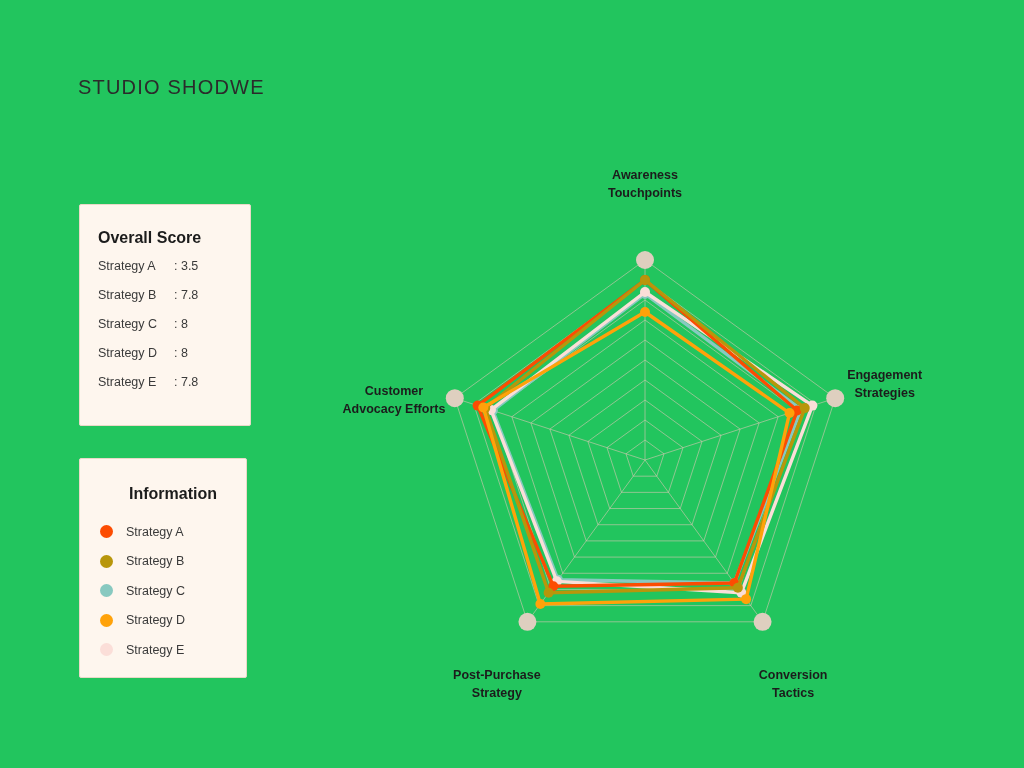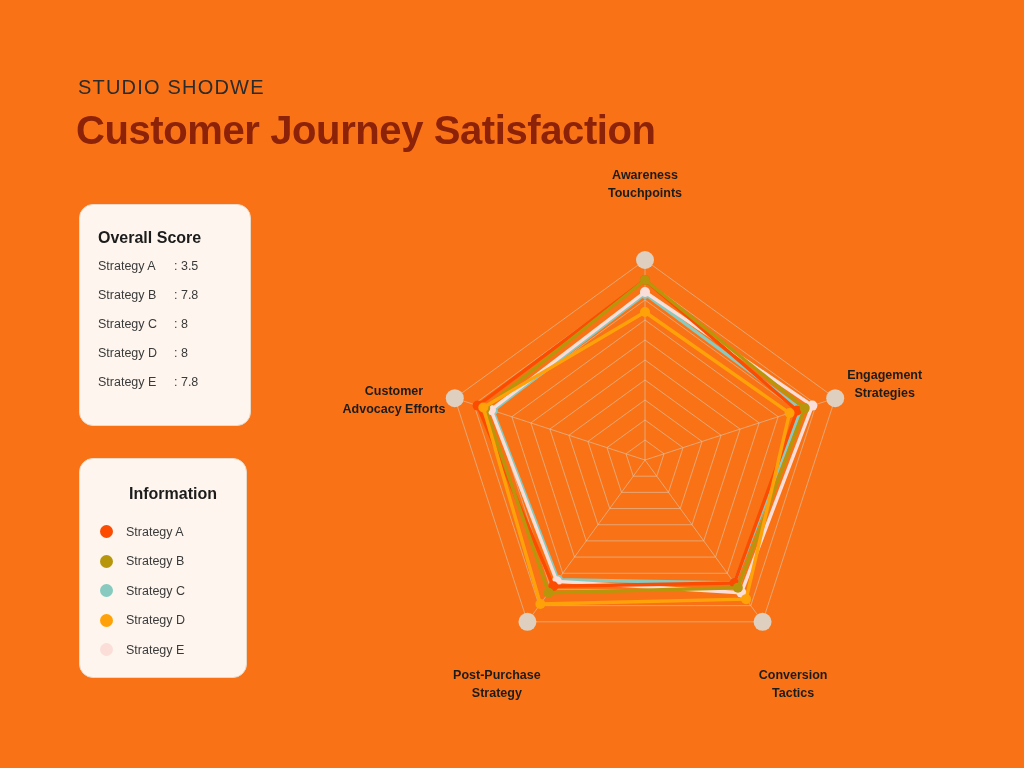"STUDIO SHODWE" #page { background: #f97316 -> #22c55e }
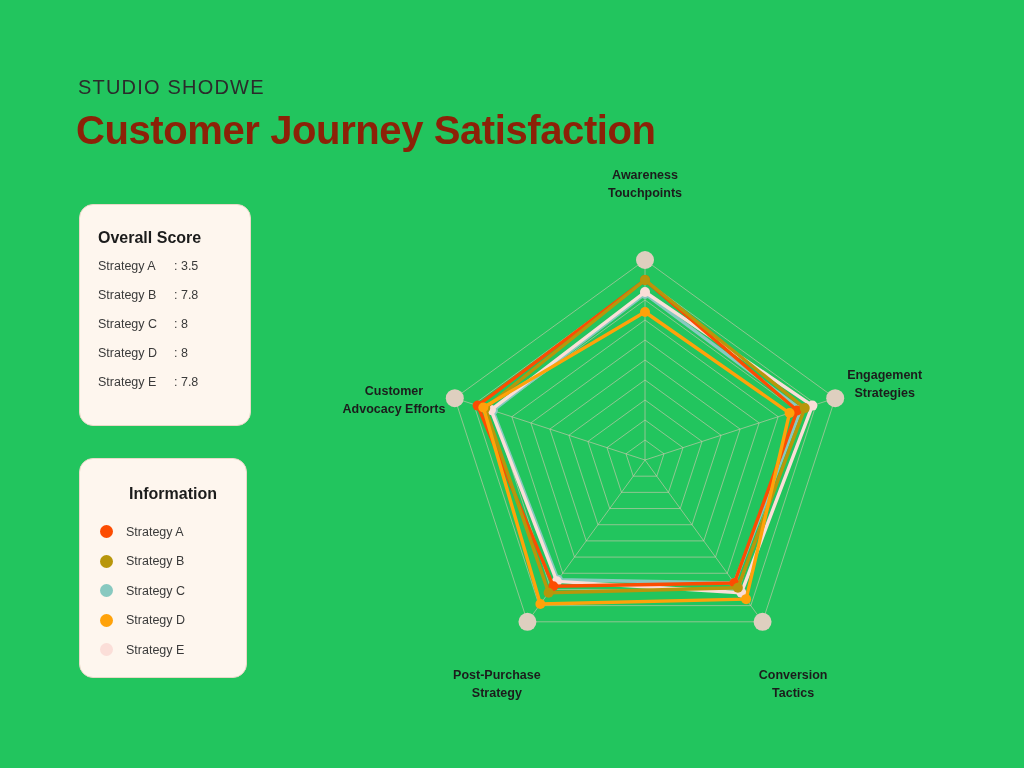"Customer Journey Satisfaction" div.title { html: <div>Customer Journey Satisfaction</div> -> none }
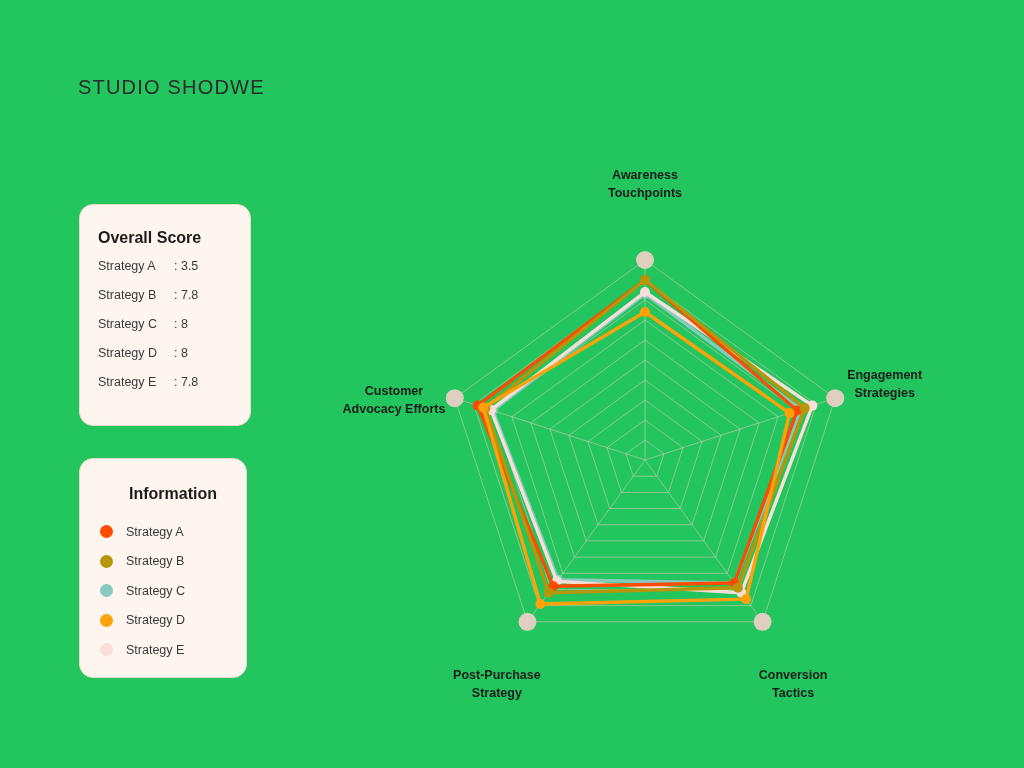"Overall Score" .card { border-radius: 14px -> 2px }
